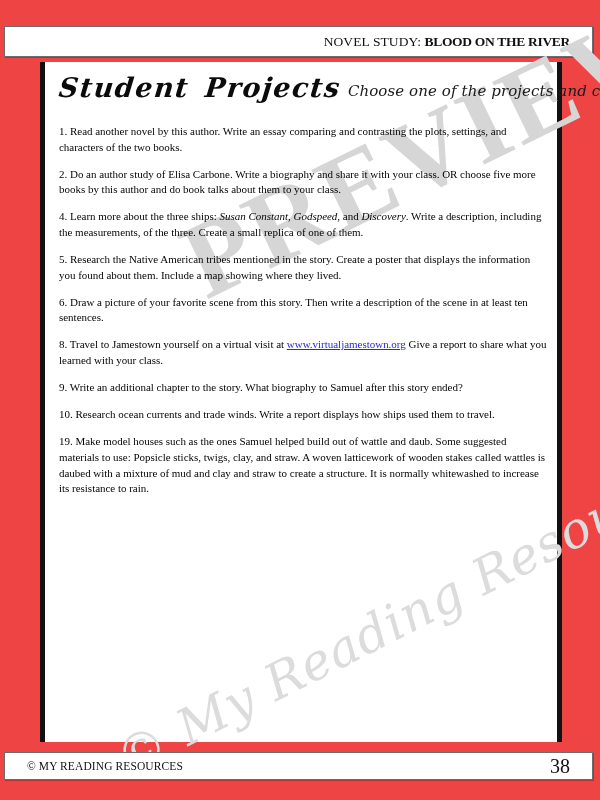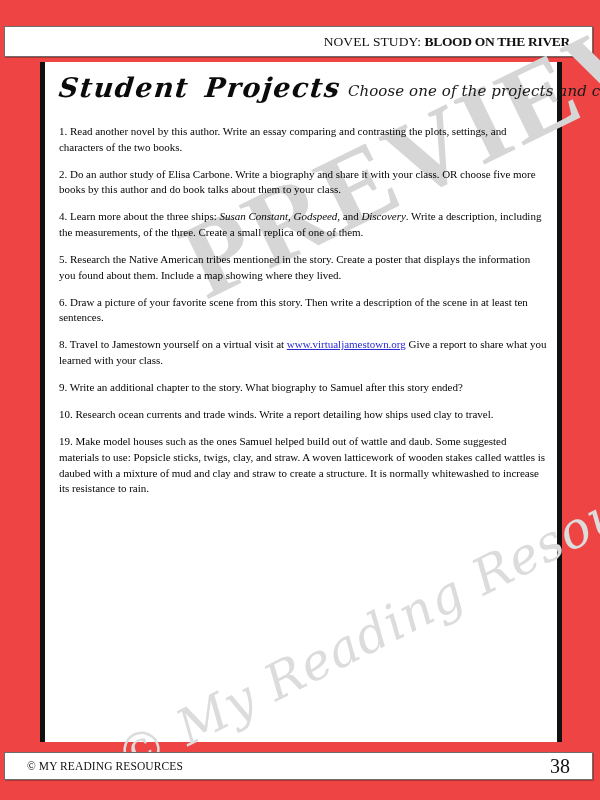"Research ocean currents and trade" span { text: detailing how ships used clay -> displays how ships used them }
